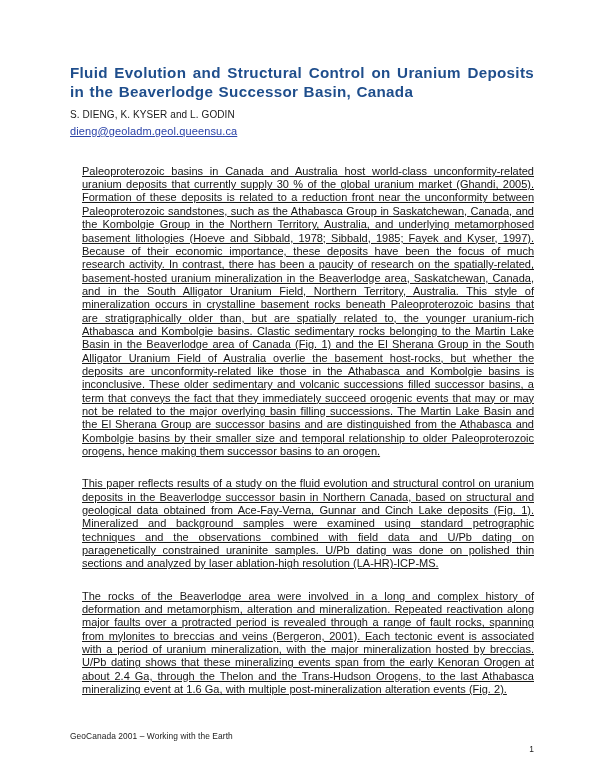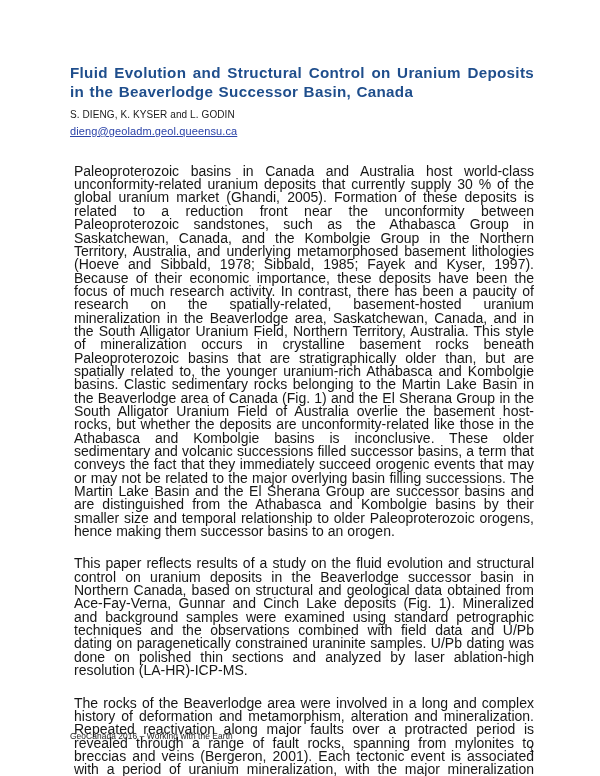"Paleoproterozoic basins in Canada and" p.para { font-size: 14px -> 11px; margin: 0 0 19px 4px -> 0 0 19px 12px; text-decoration: none -> underline }
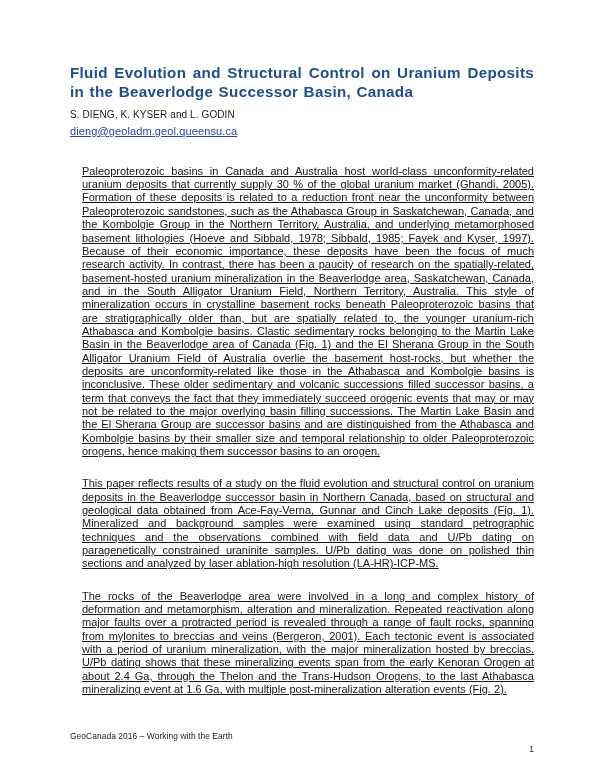"GeoCanada 2016 – Working with" span.footer-text { text: 2016 -> 2001 }
